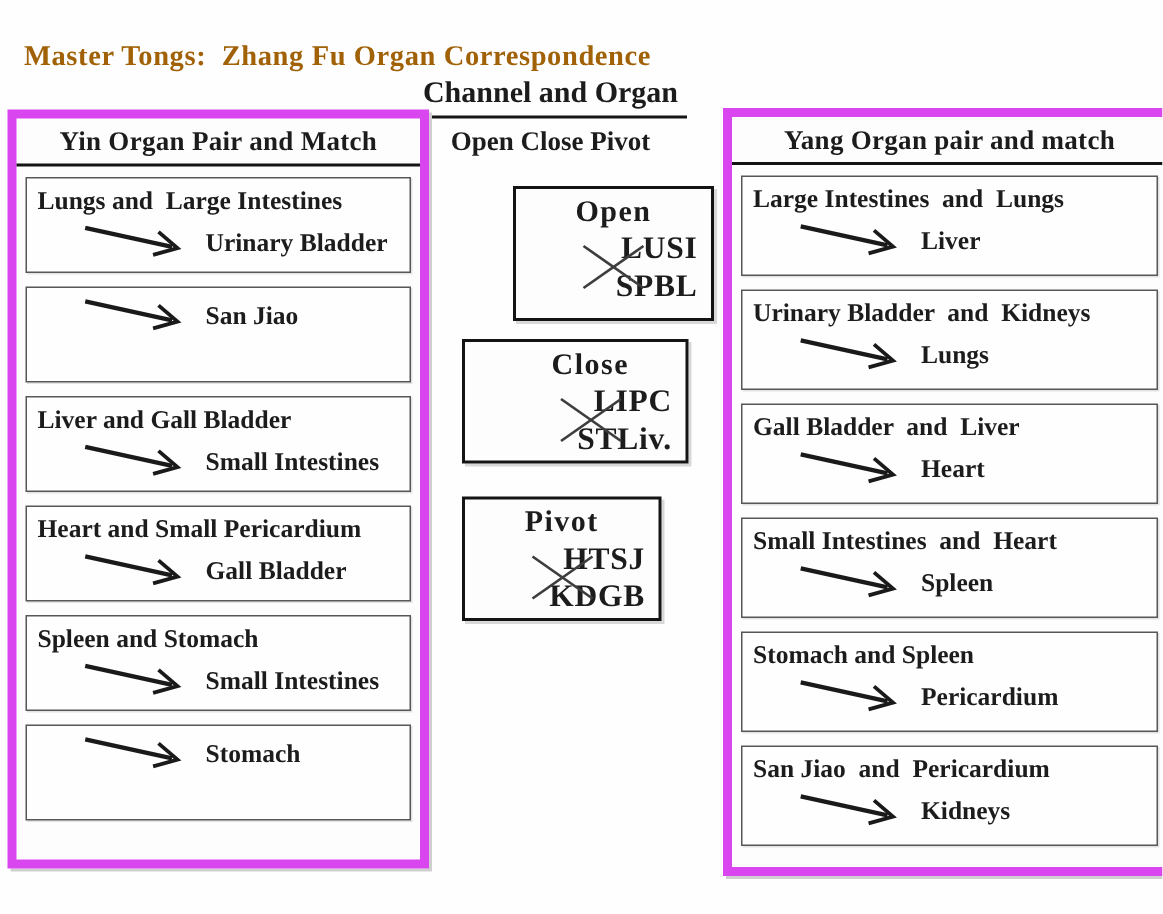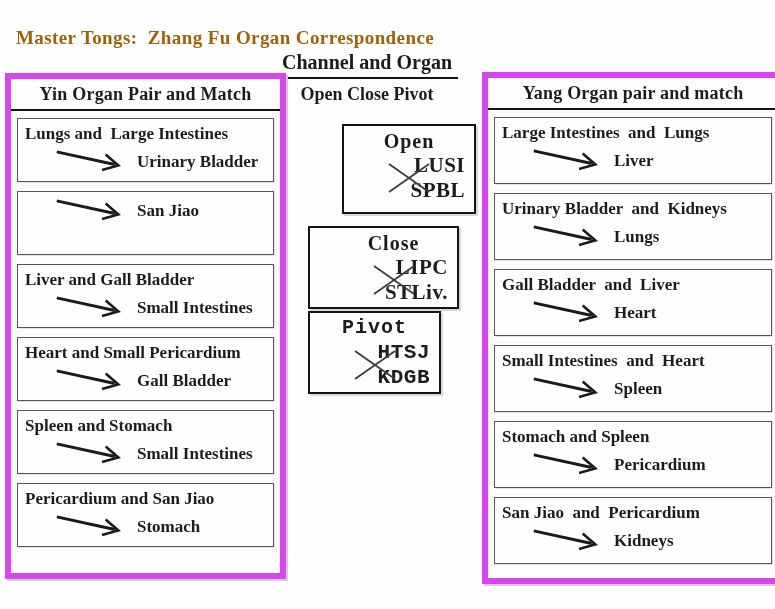"Pivot" .mini.pivot { font-family: Liberation Mono, monospace -> none; top: 311px -> 331px }
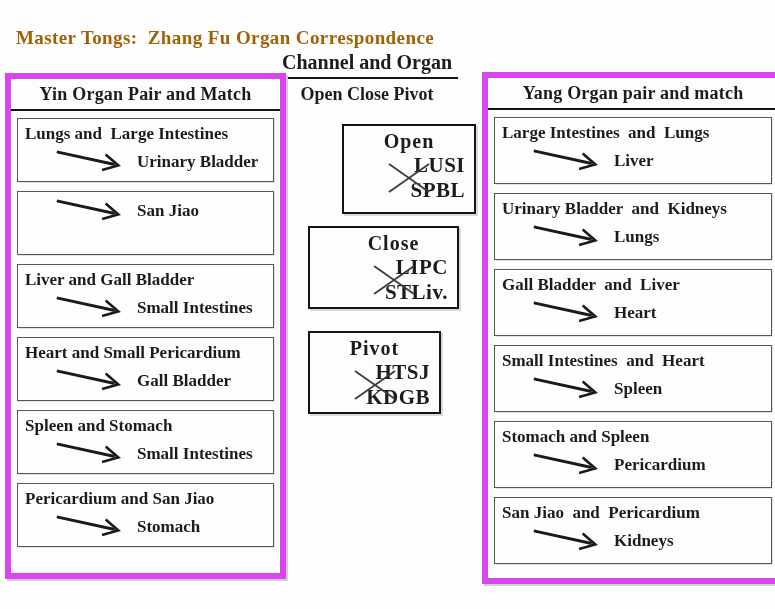"Pericardium and San Jiao" div.pair { html: <div>Pericardium and San Jiao</div> -> none }
